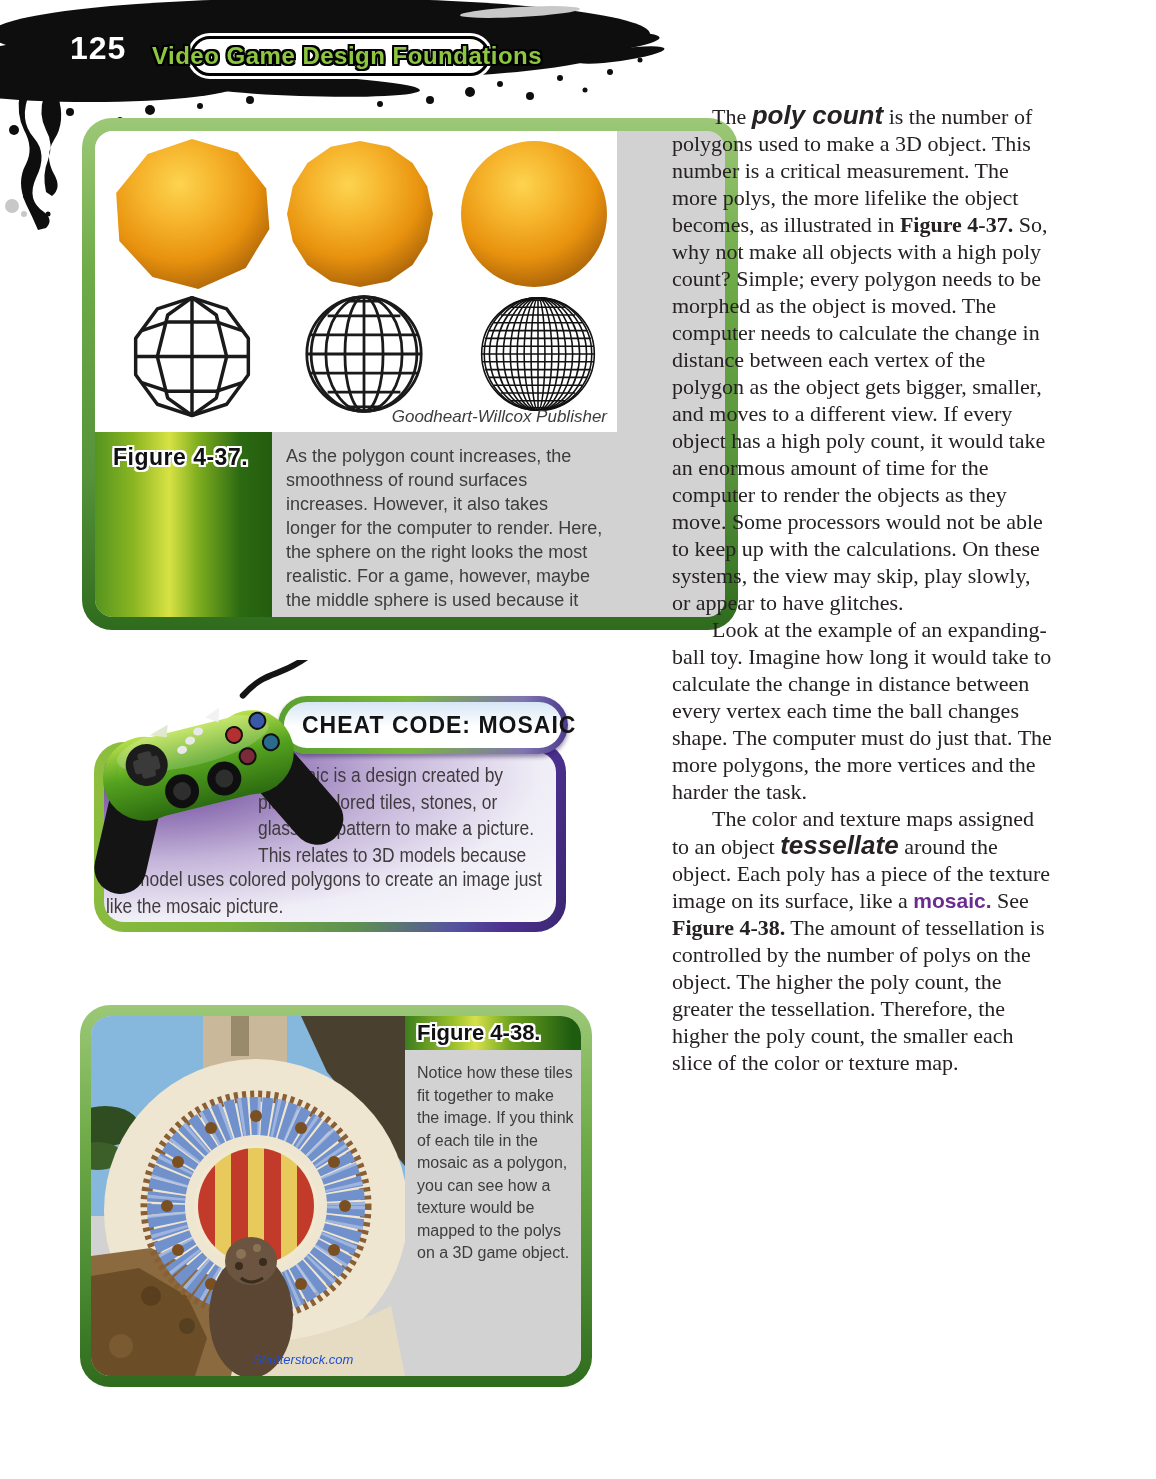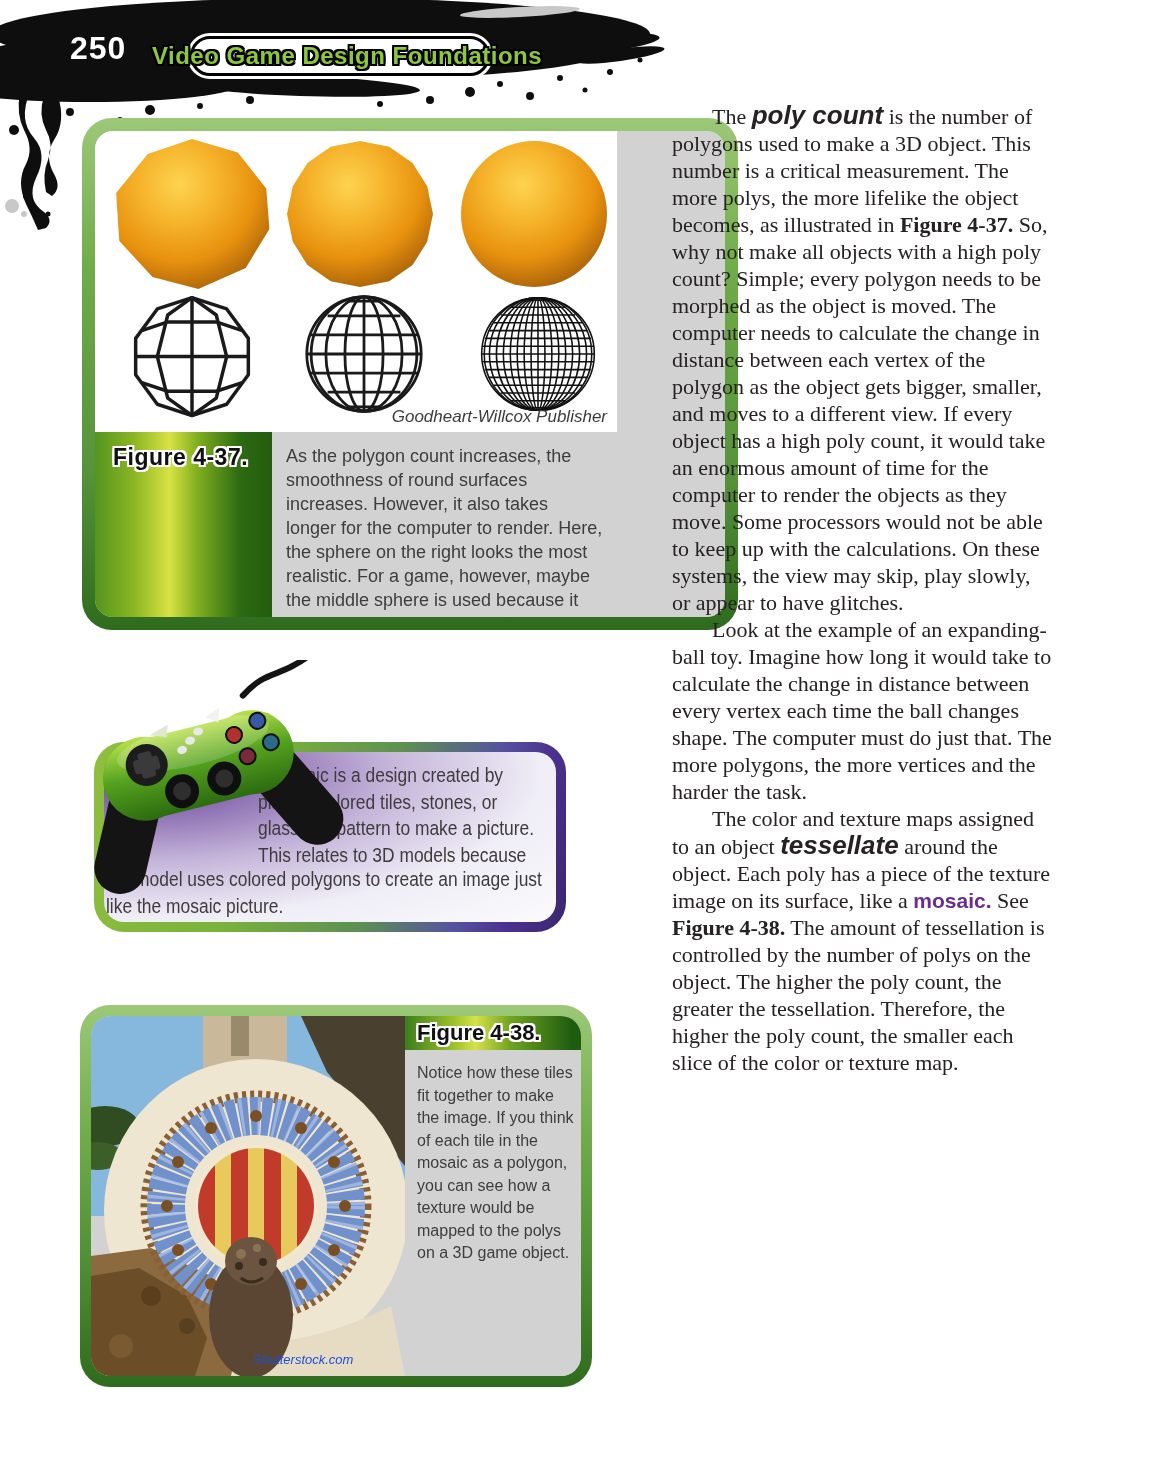"250" div.page-number { text: 250 -> 125 }
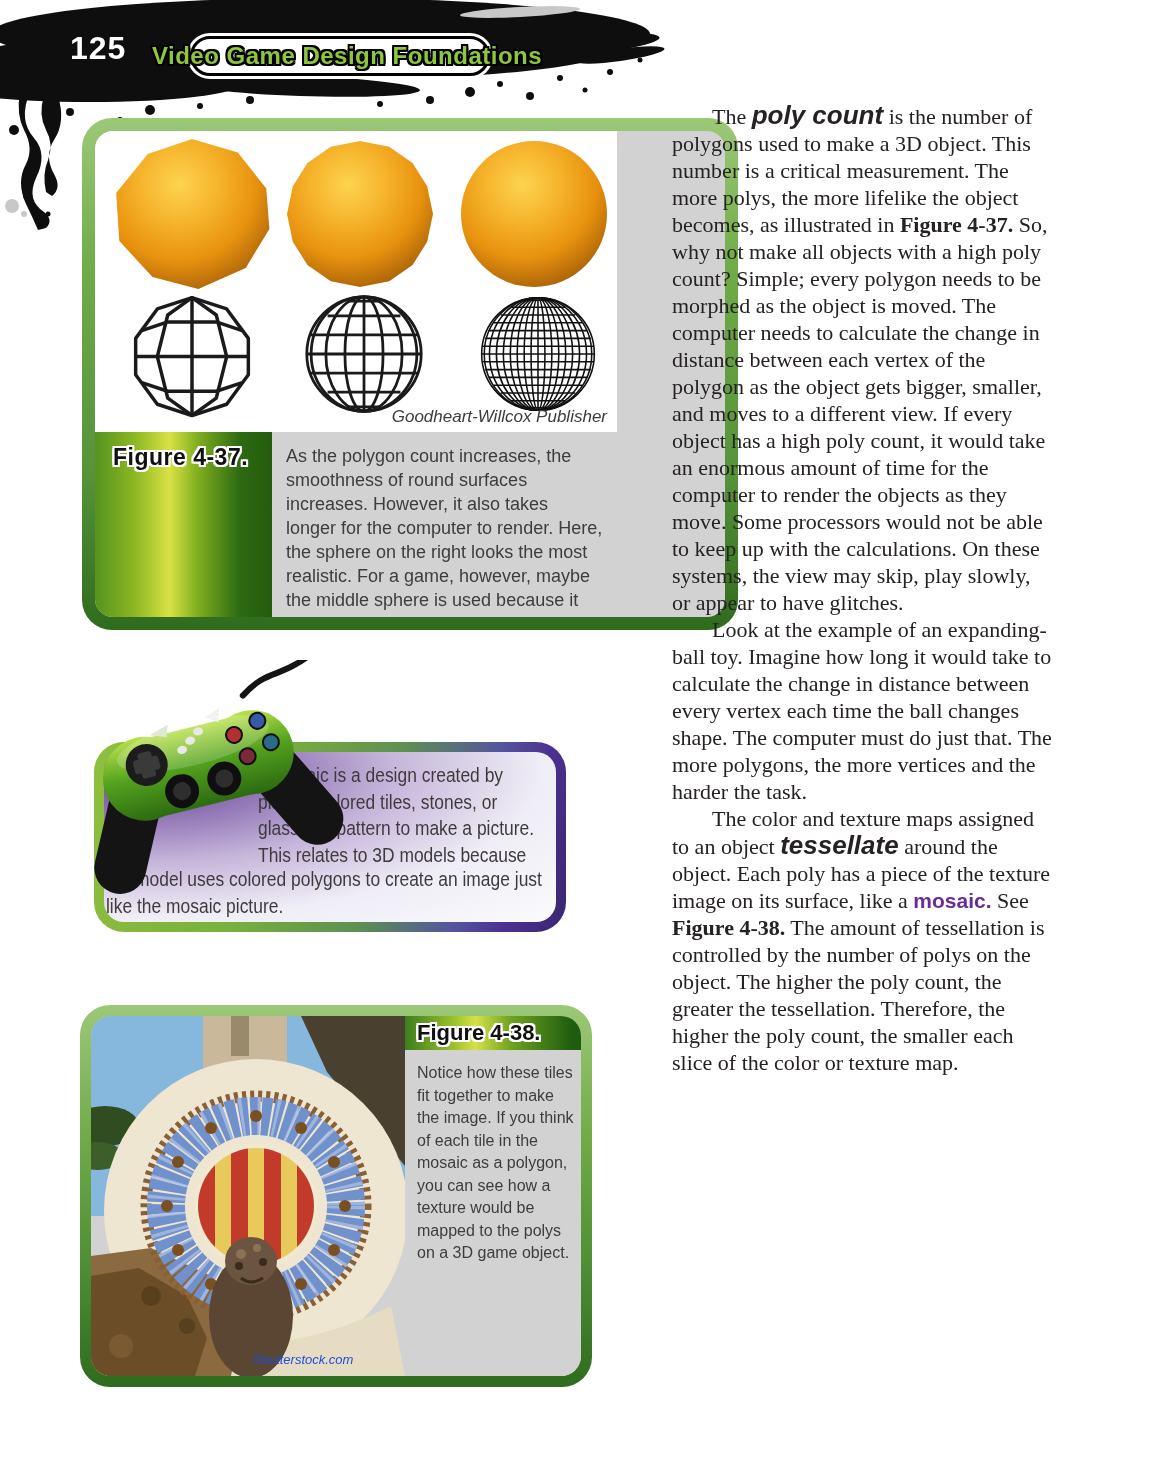"CHEAT CODE: MOSAIC" div.cheat-pill-outer { html: none -> <div> <div> <span>CHEAT CODE: MOSAIC</span> </div> </div> }
